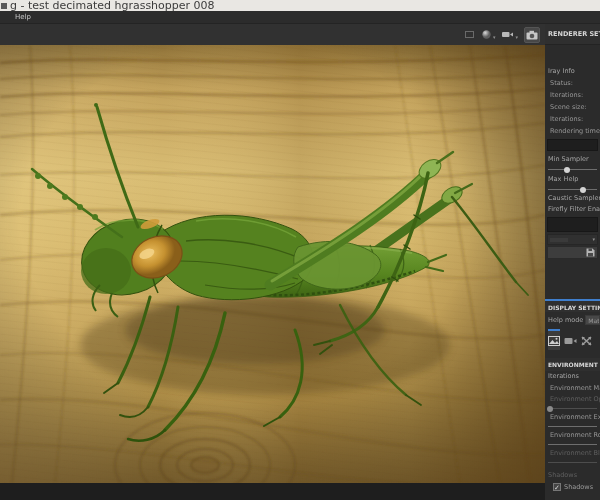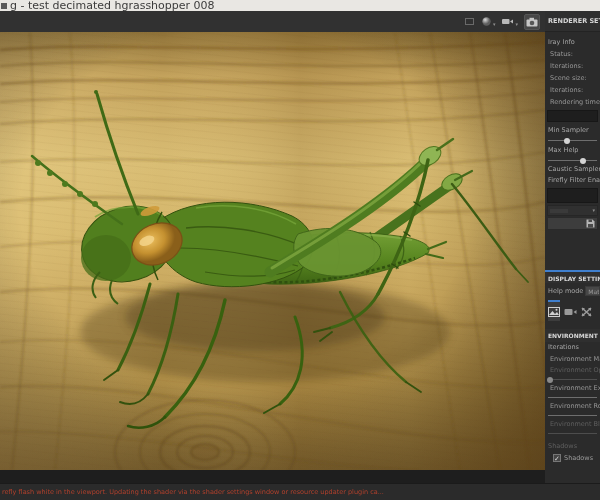"Help" div.menubar { html: none -> <div> <span>Help</span> </div> }
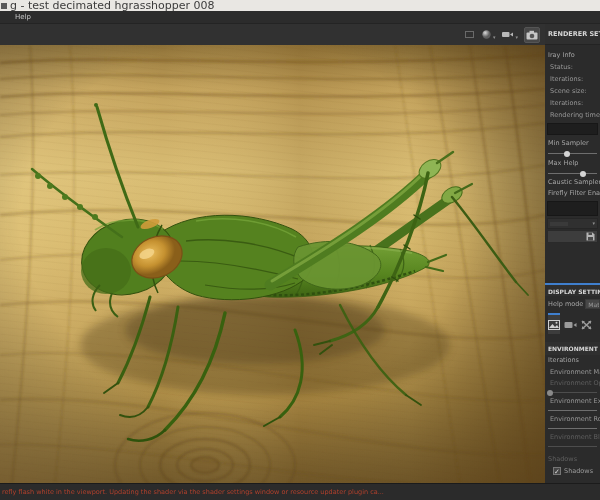"Iray Info" div.lbl { margin-top: 4px -> 20px }
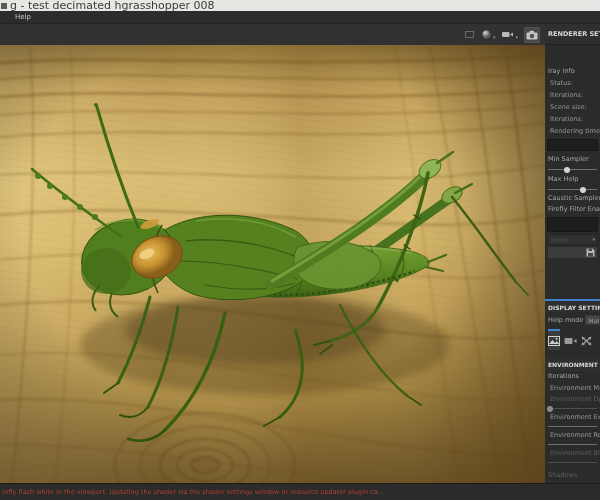"refly flash white in the" div.statusbar { html: <div> <span>refly flash white in the viewport. Updating the shader via the shader settings window or resource updater plugin ca...</span> </div> -> none }
